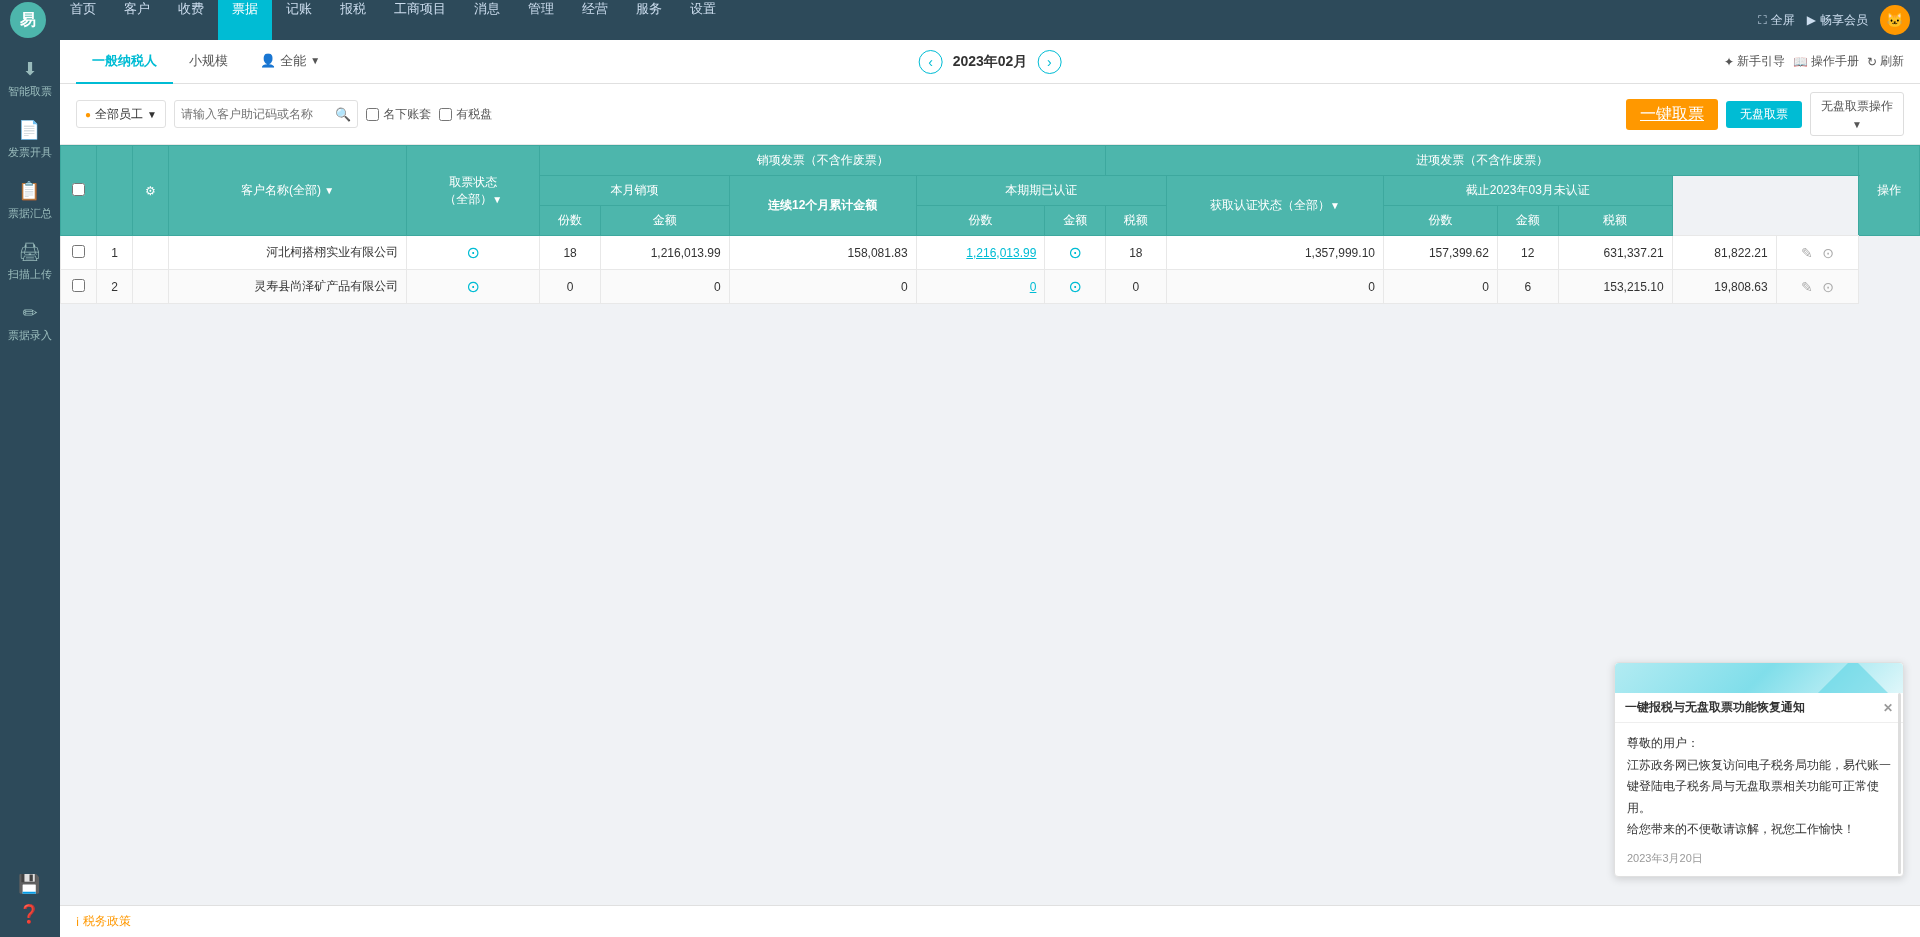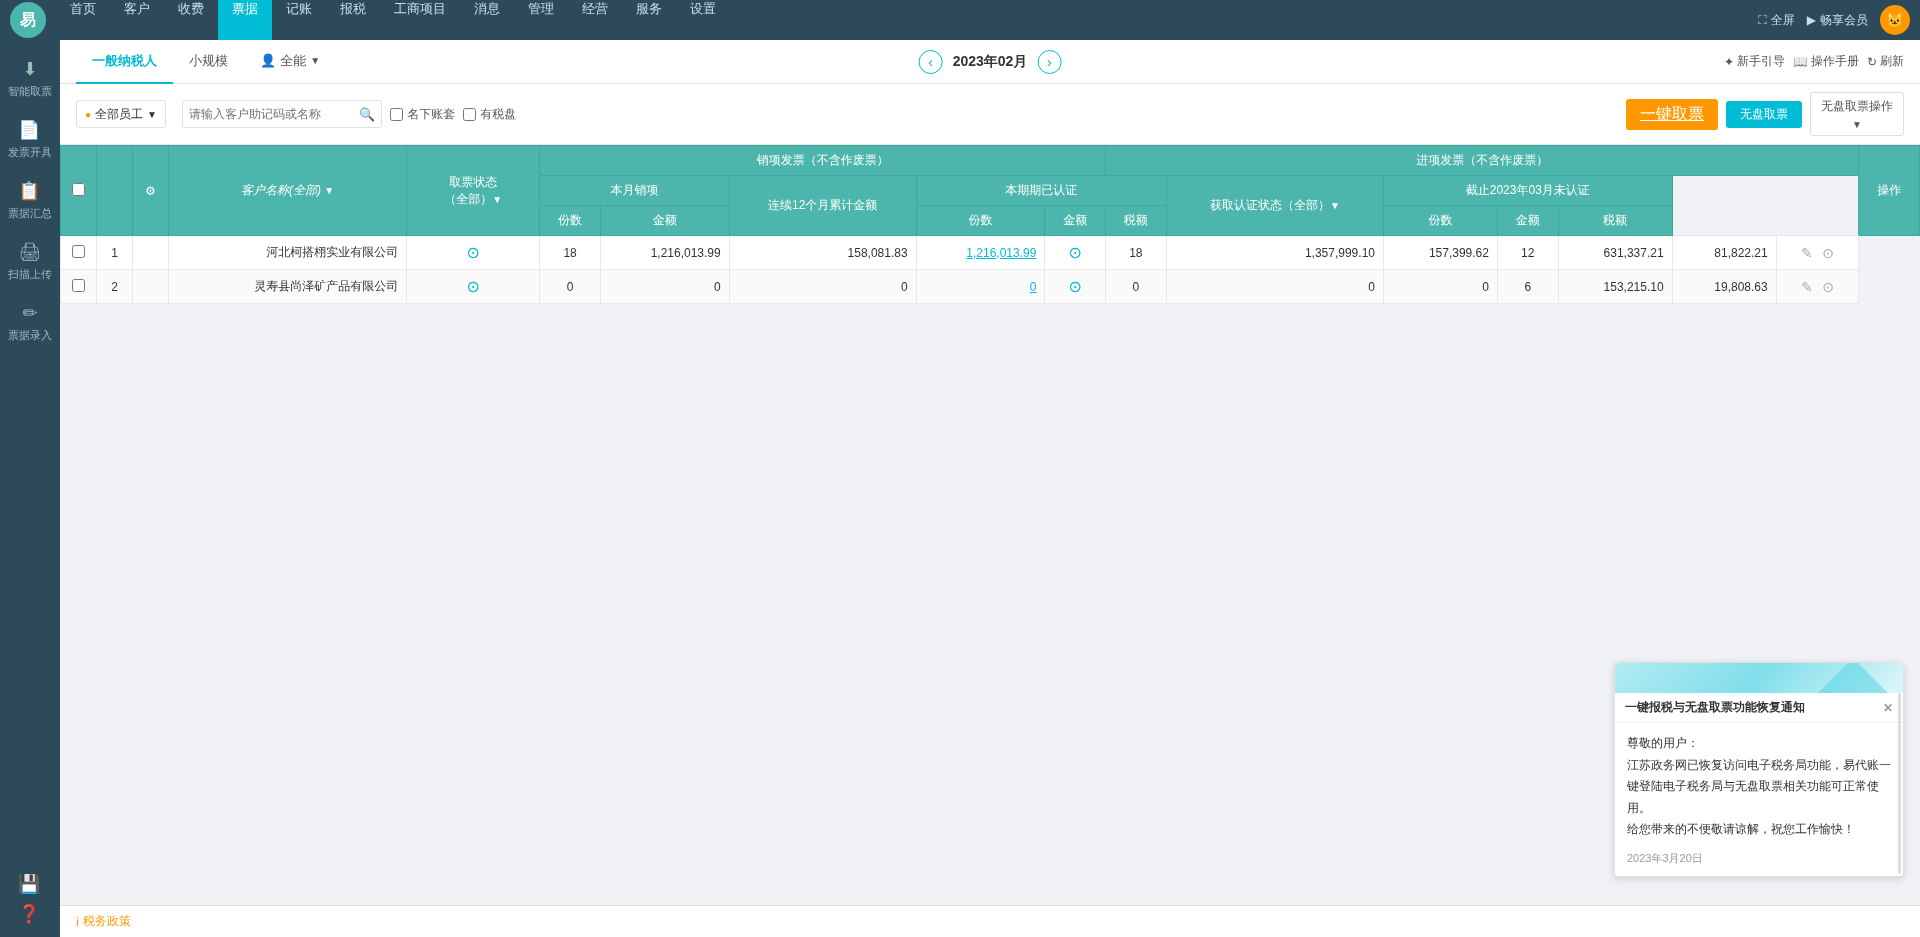"请输入客户助记码或名称" .search-box { gap: 20px -> 4px; margin-left: 8px -> none }
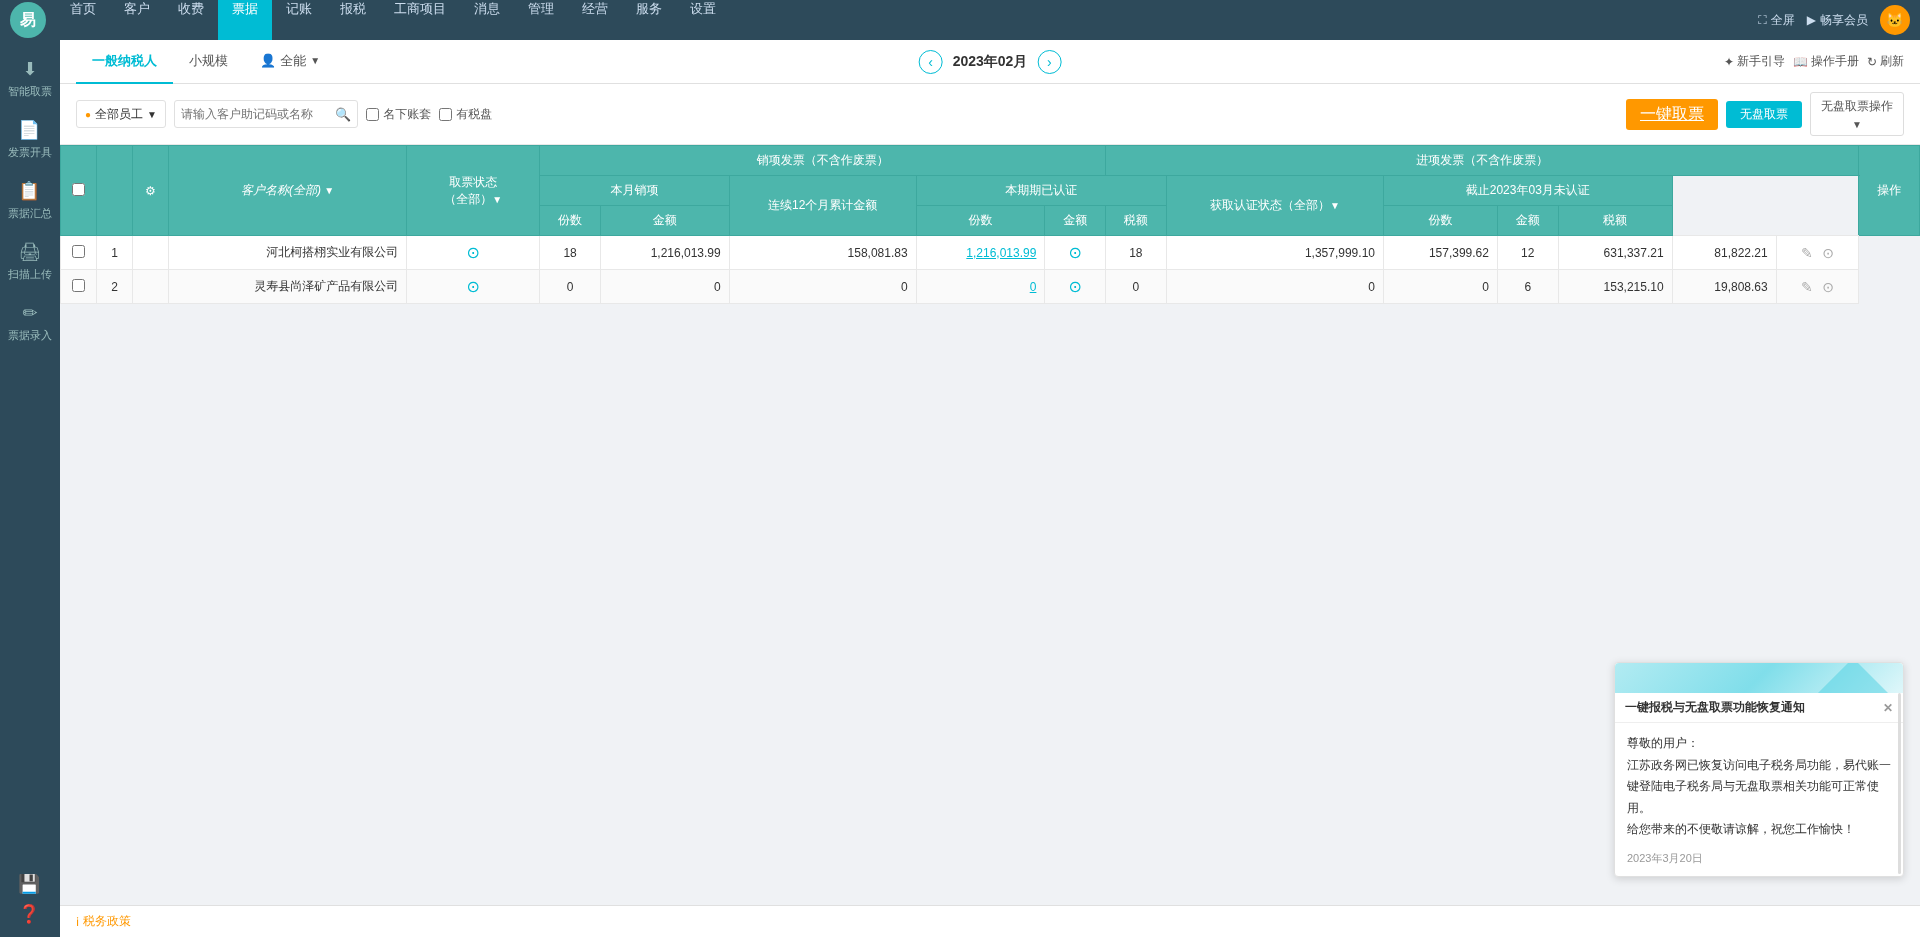"客户名称(全部) ▼" th { font-style: italic -> none }
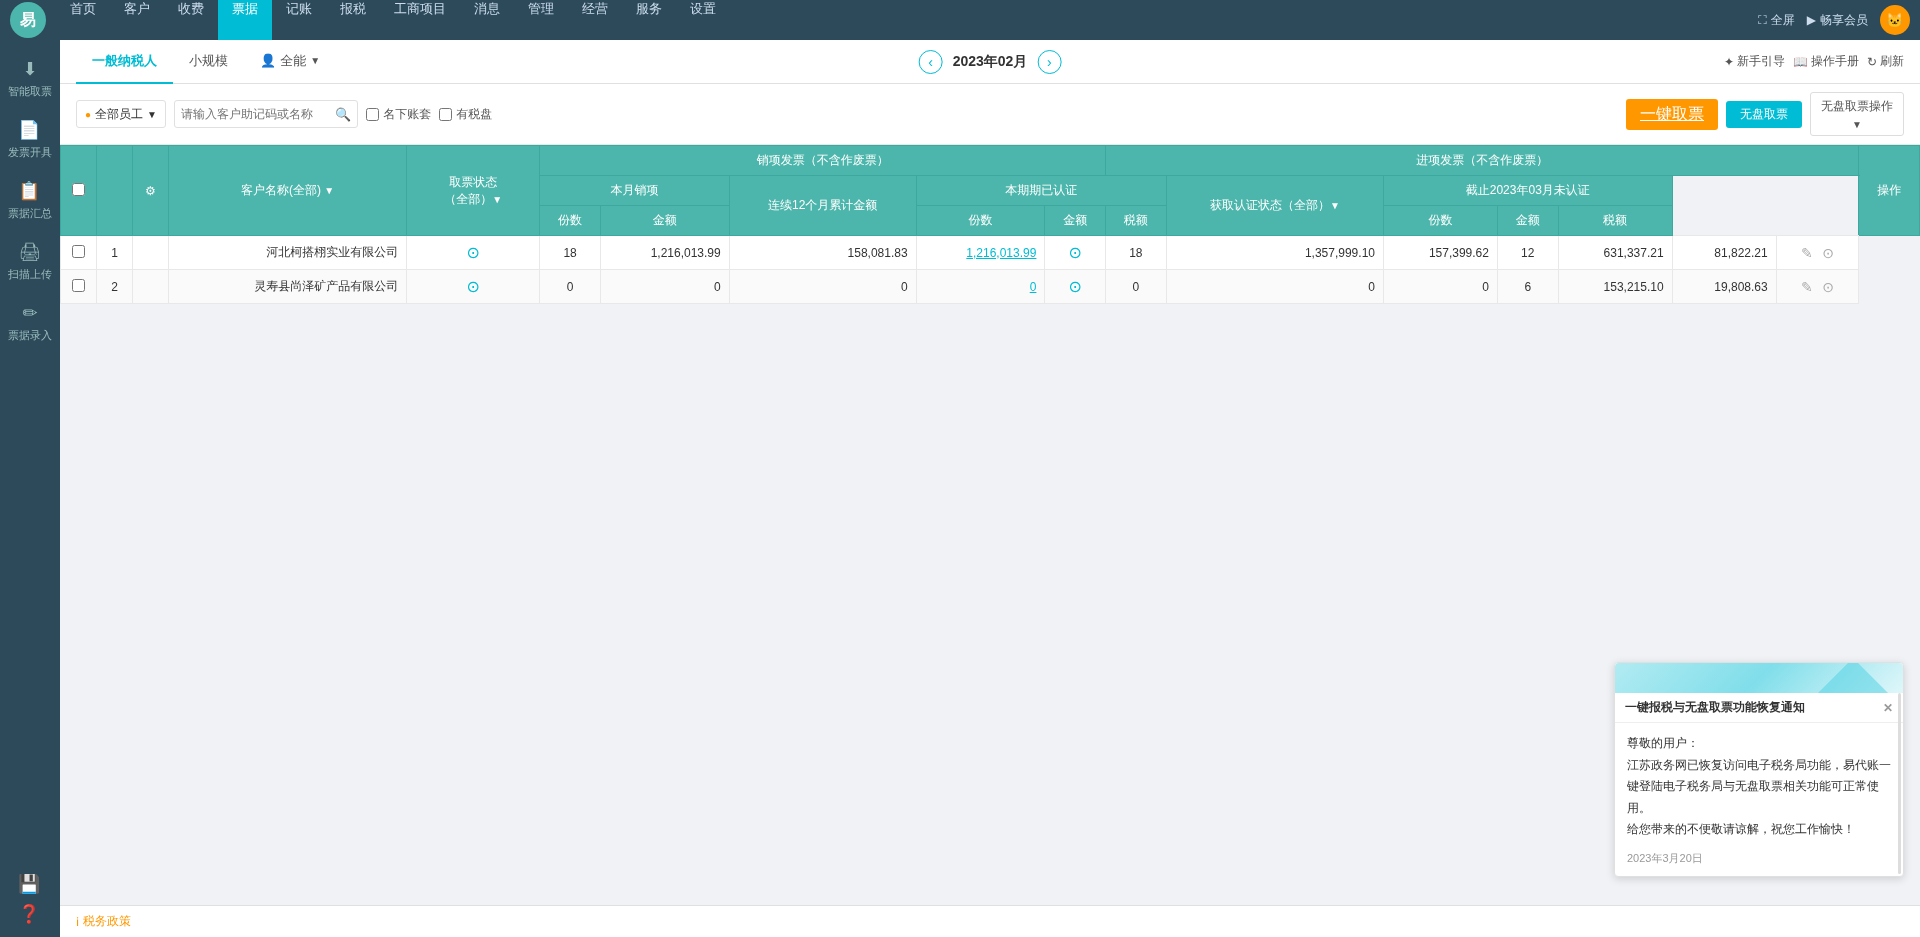"连续12个月累计金额" th { font-weight: none -> bold }
